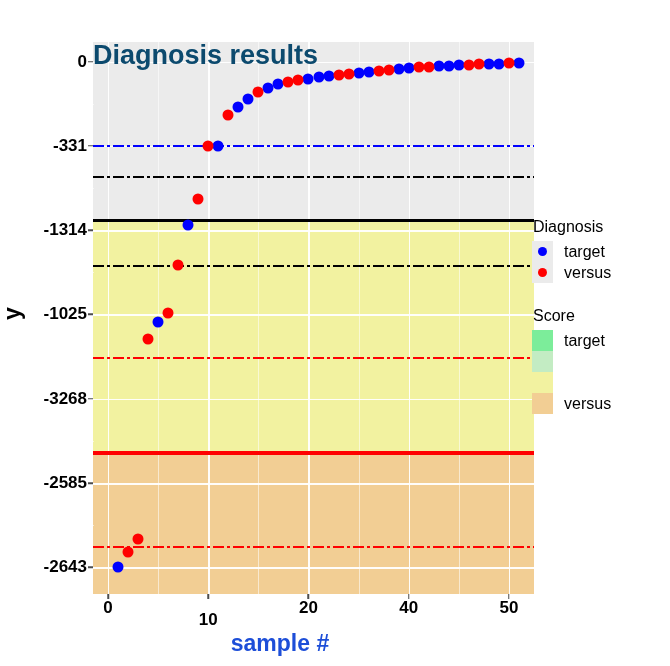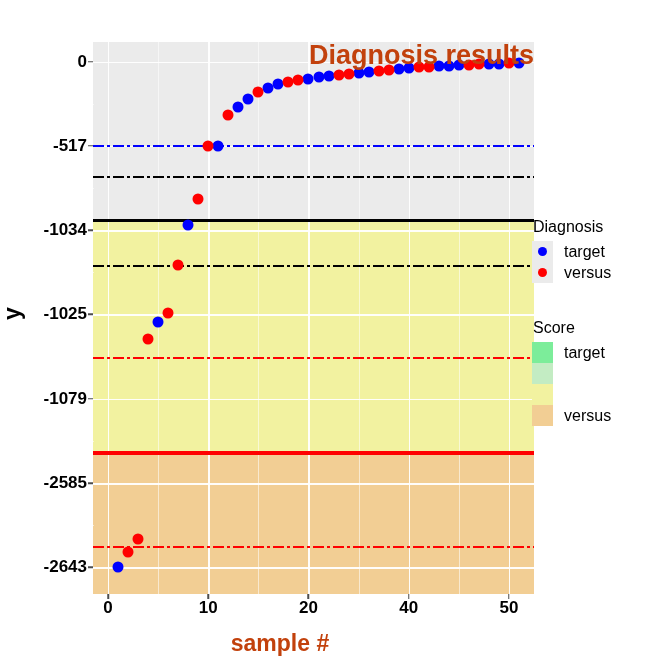"Diagnosis results" #title { color: #c2410c -> #0c4a6e; text-align: right -> left }
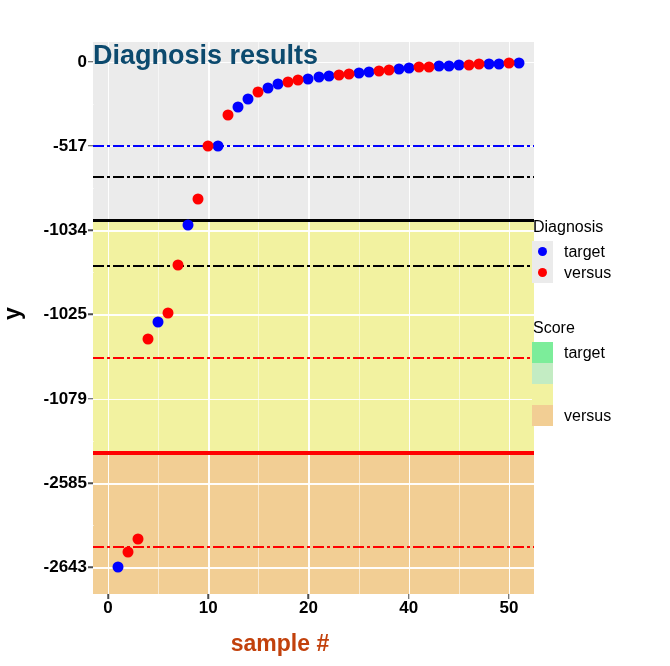"-517" div.ytick { text: -517 -> -331 }
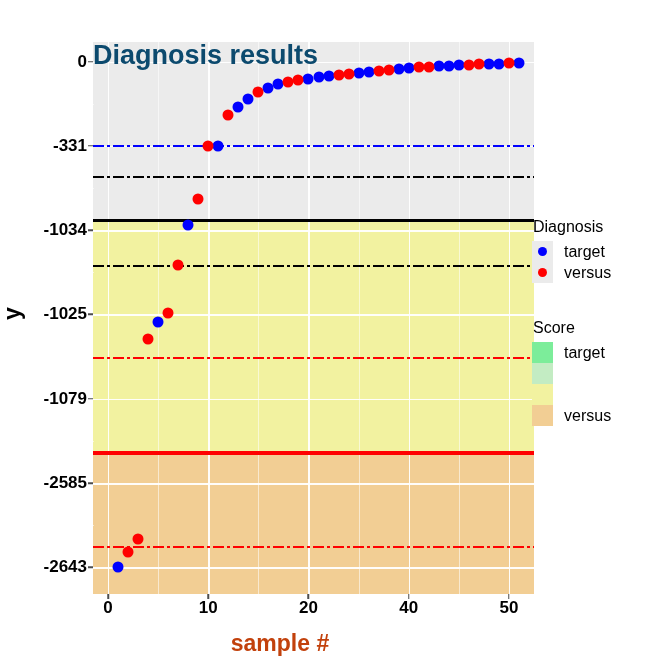"-1034" div.ytick { text: -1034 -> -1314 }
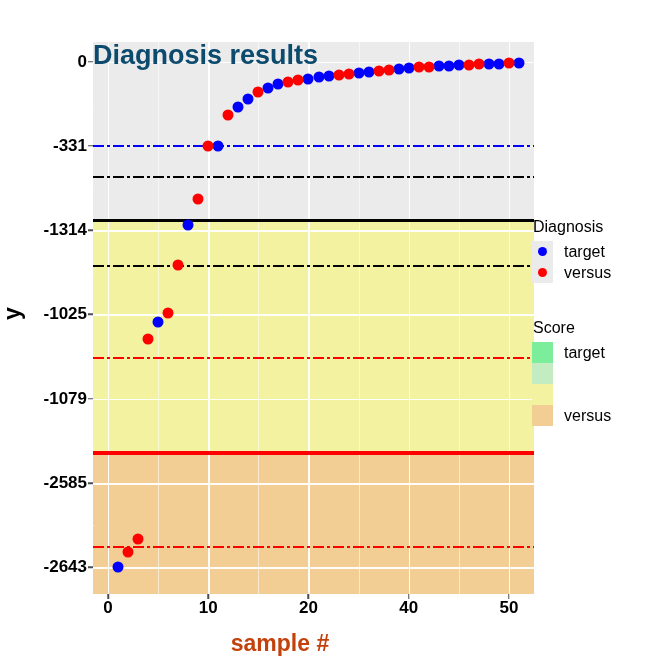"Score" #legend .block2 { margin-top: 36px -> 24px }
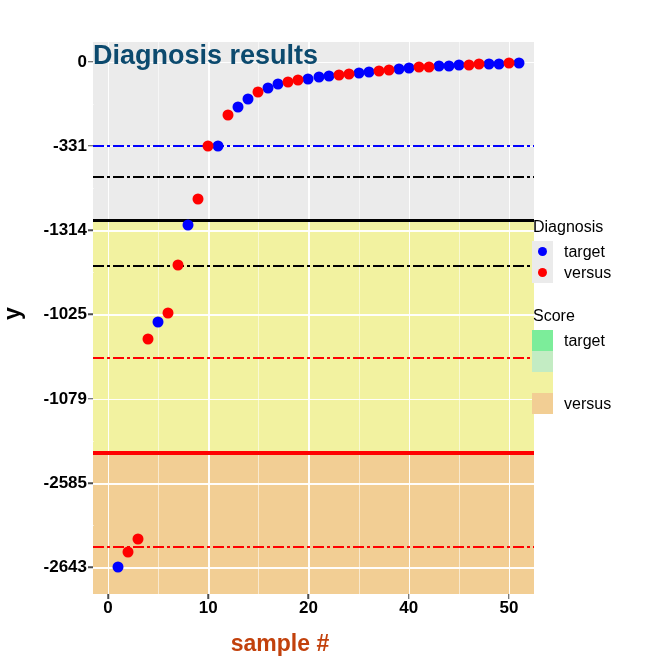"-1079" div.ytick { text: -1079 -> -3268 }
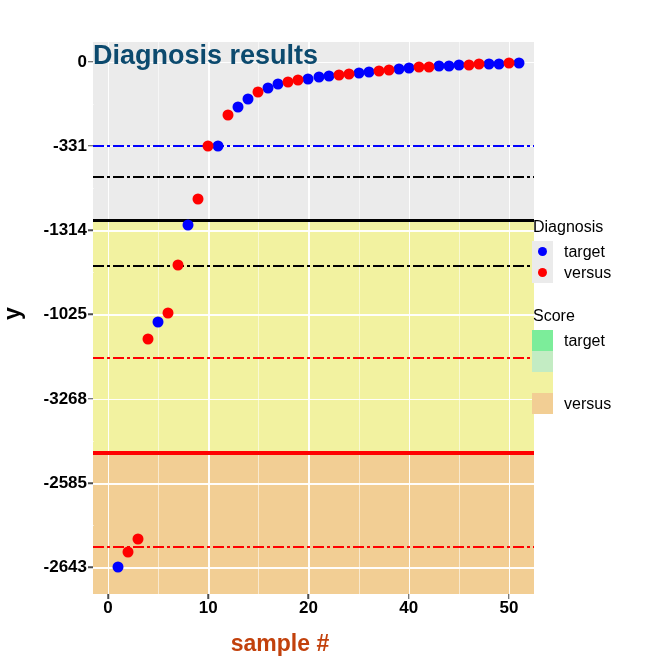"10" div.xtick { margin-top: none -> 12px }
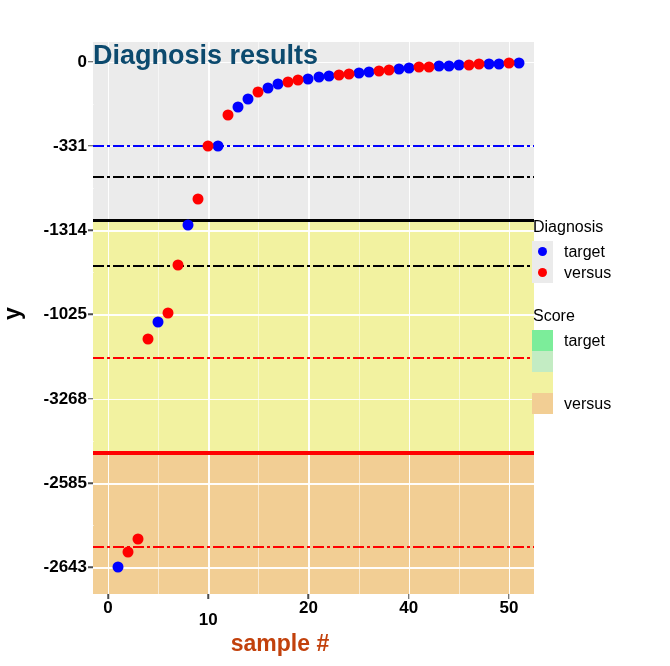"sample #" .xlab { color: #c2410c -> #1d4ed8 }
